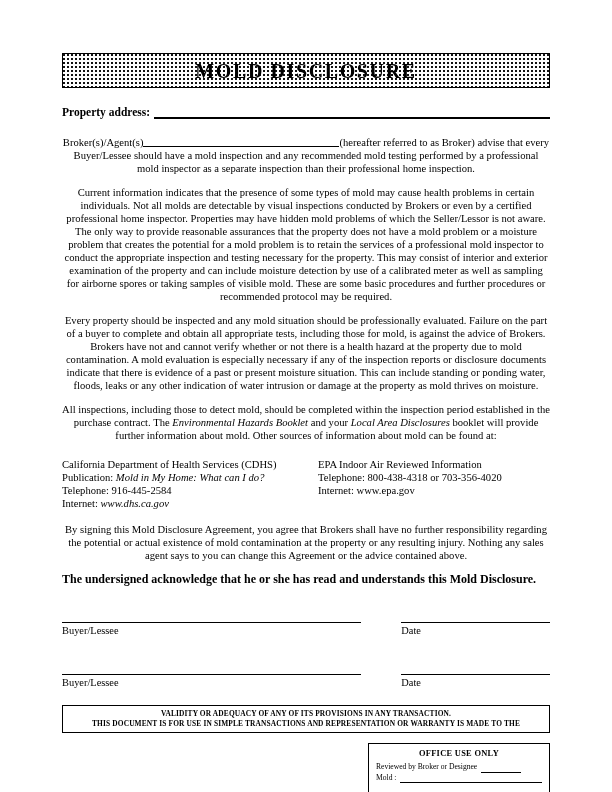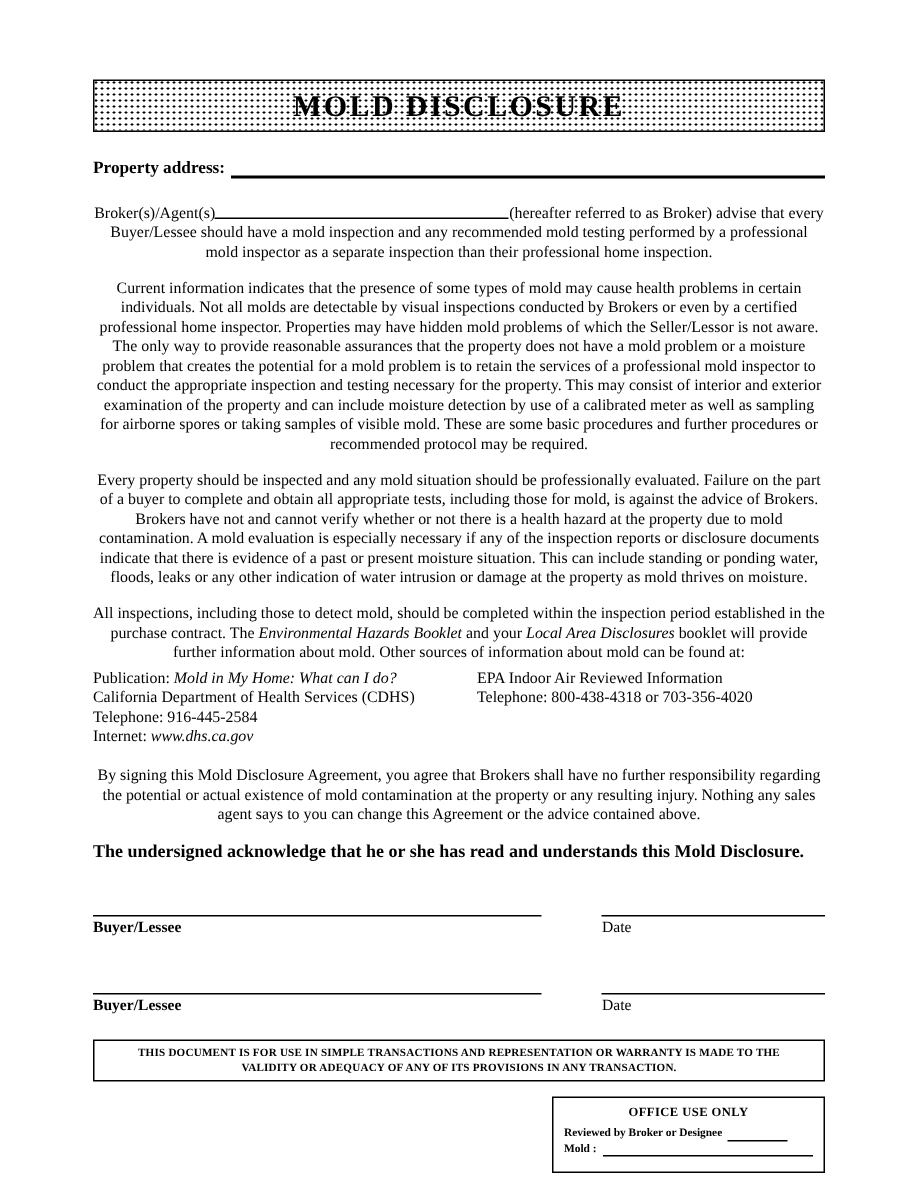"All inspections, including those to" p.para.tight { margin-bottom: 4px -> 16px }
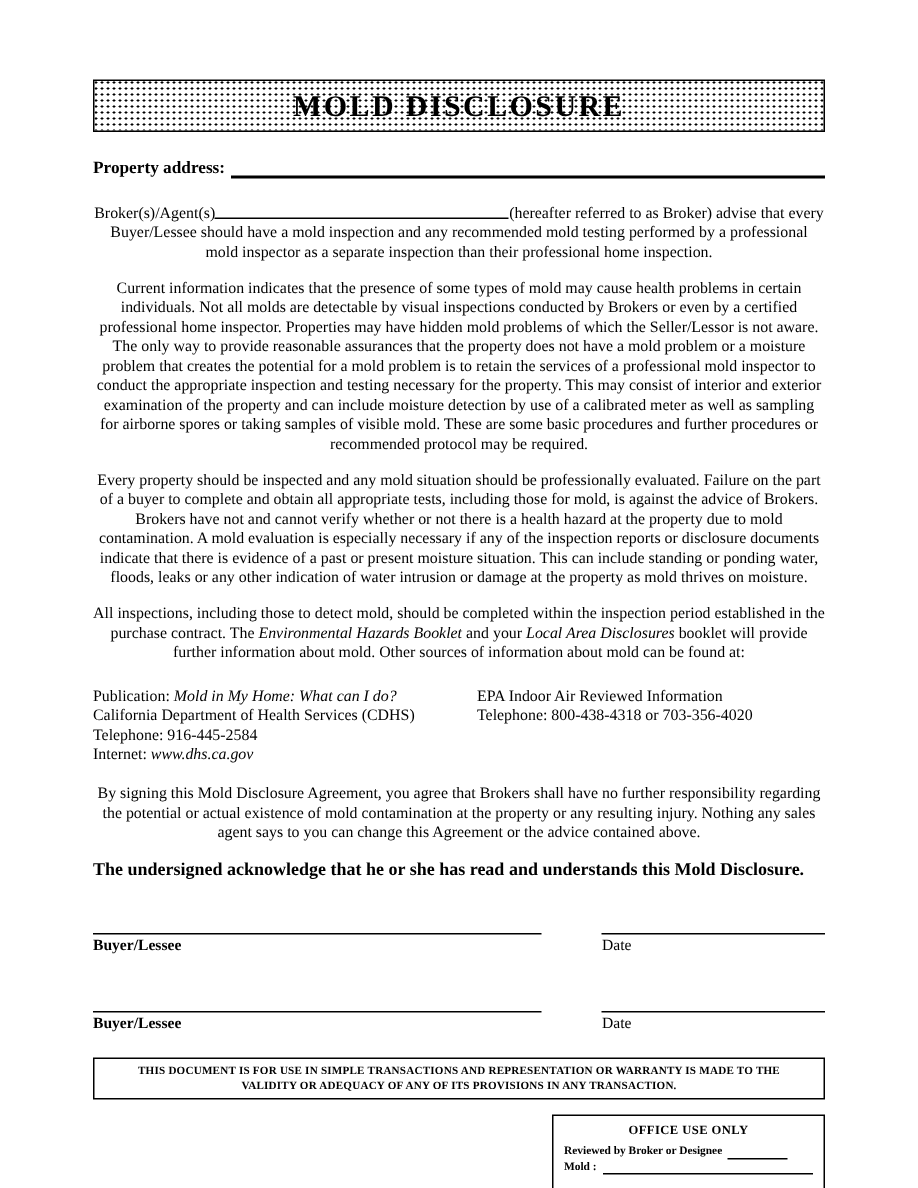"Publication: Mold in My Home:" div.agency-line { order: before "California Department of Health Services" -> after "California Department of Health Services" }
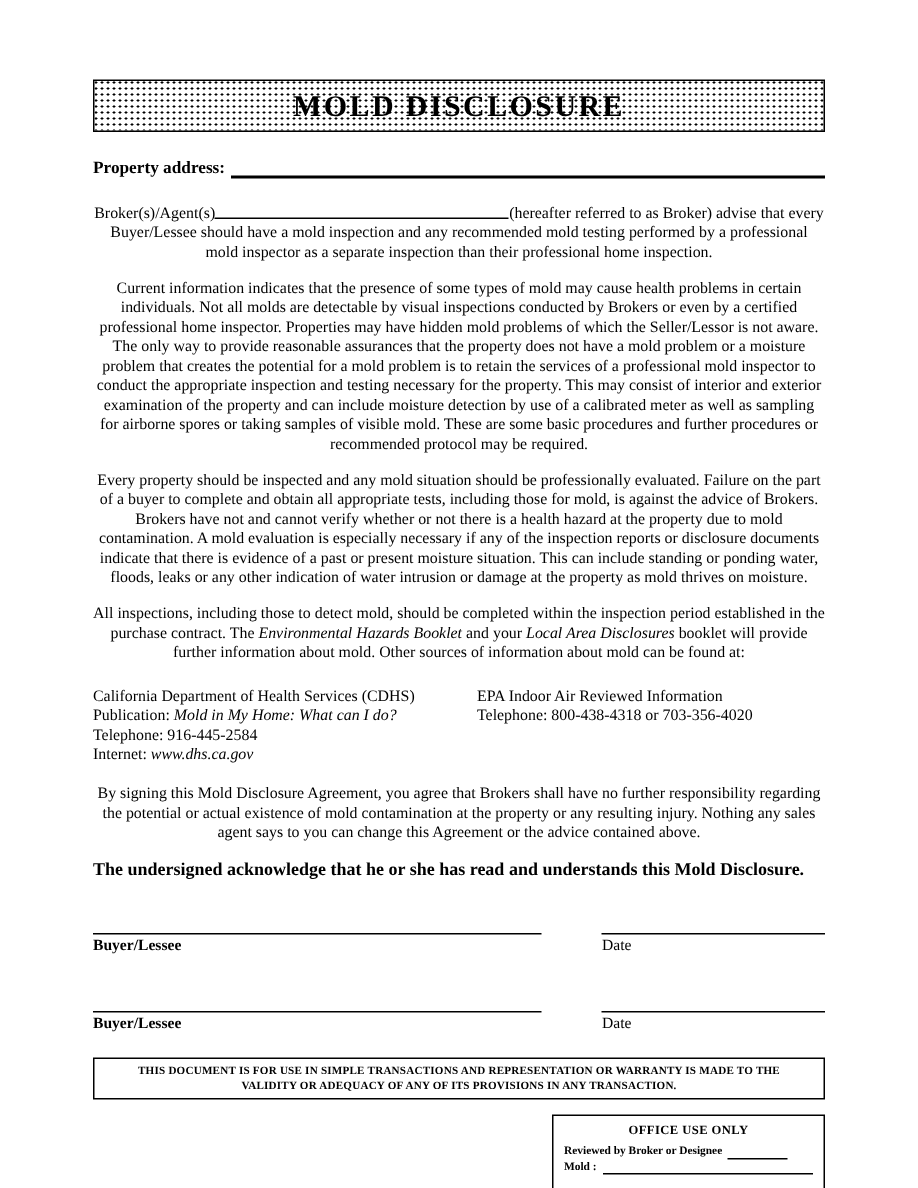"Internet: www.epa.gov" div.agency-line { html: none -> <div><span>Internet: </span><span>www.epa.gov</span></div> }
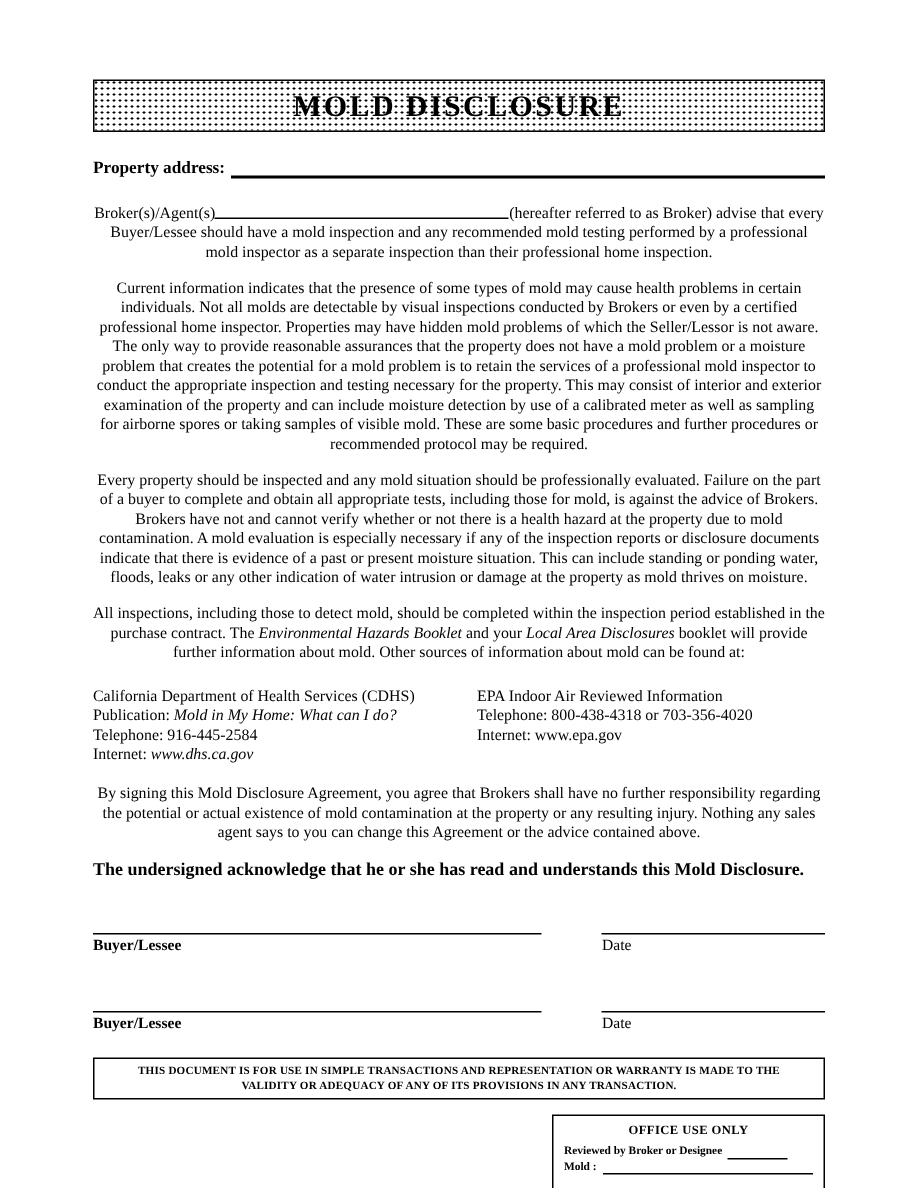"Buyer/Lessee" .sig-group.sig-left { font-weight: bold -> none }
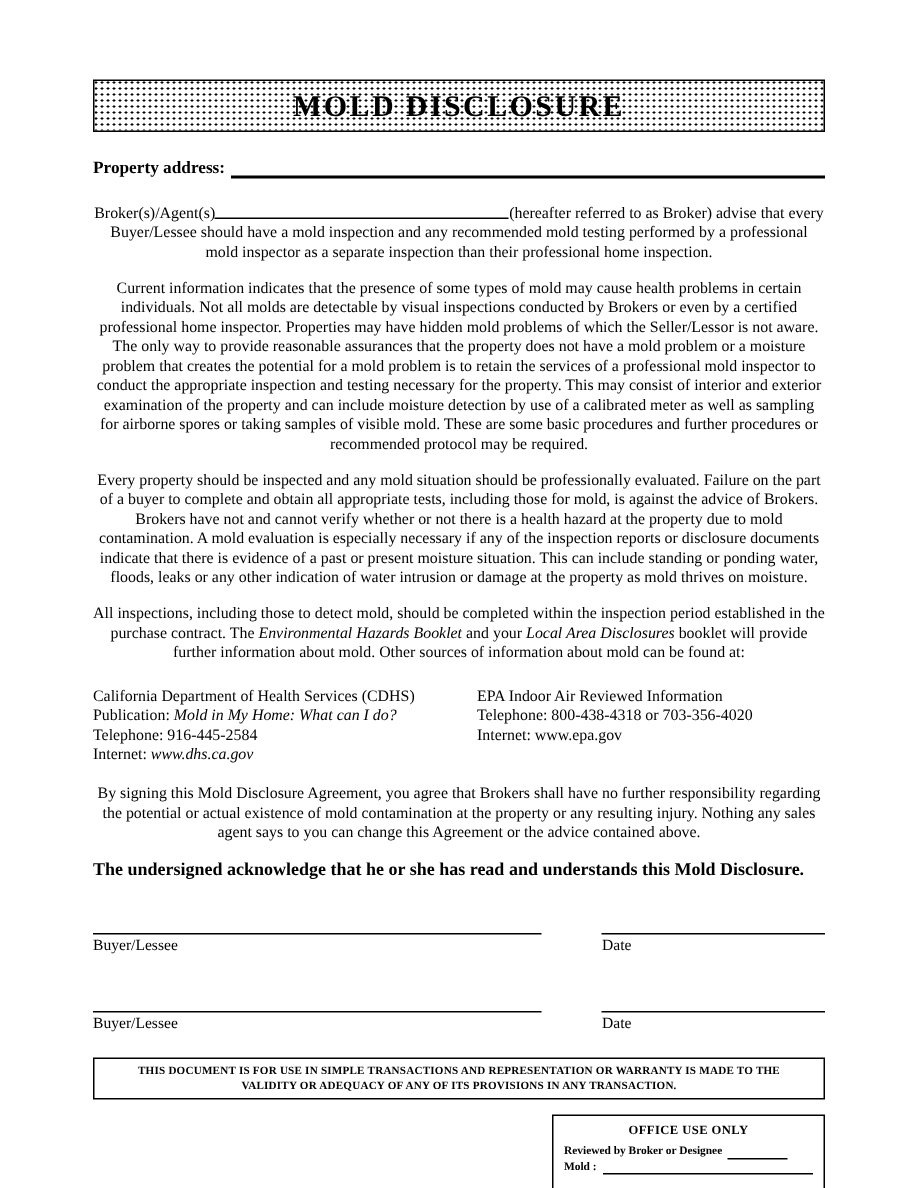"THIS DOCUMENT IS FOR USE" div.disclaimer-text { order: before "VALIDITY OR ADEQUACY OF ANY" -> after "VALIDITY OR ADEQUACY OF ANY" }
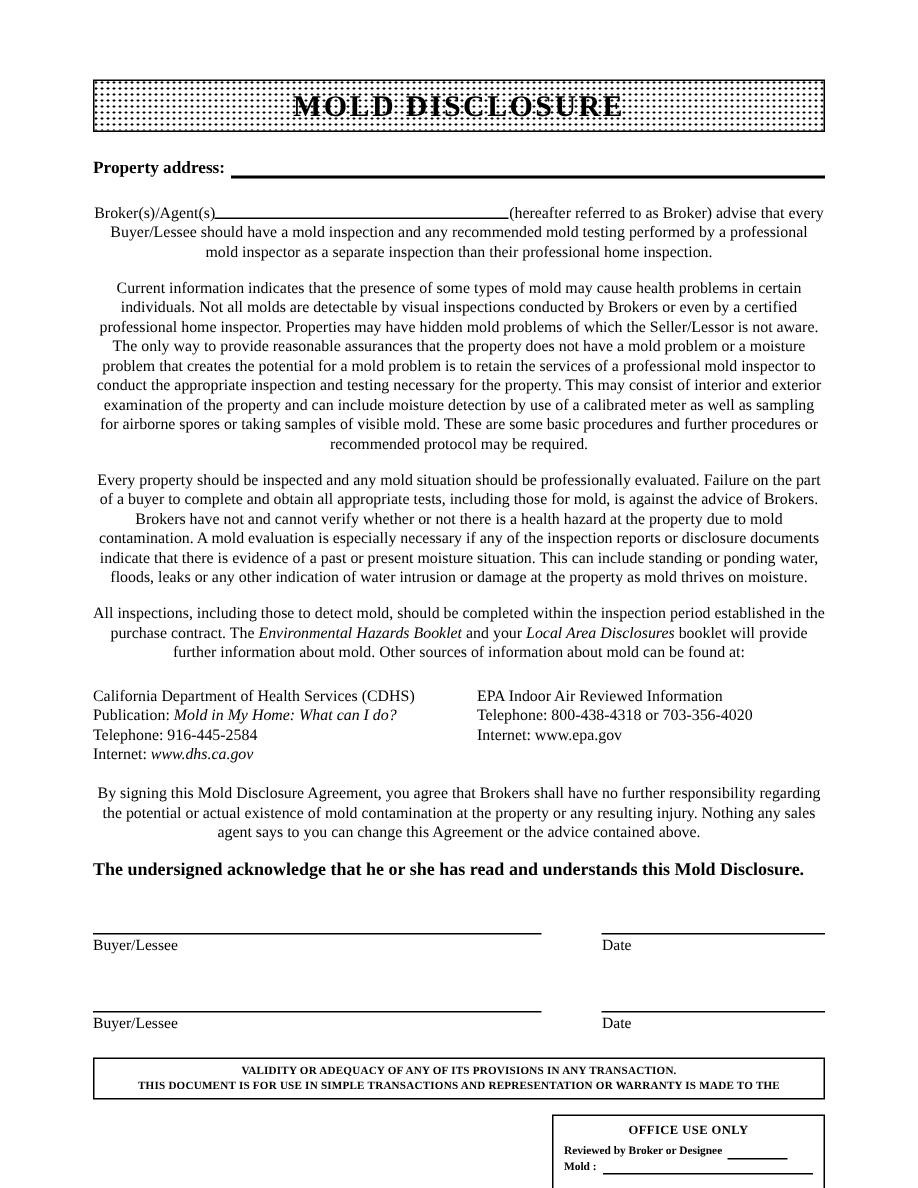"Reviewed by Broker or Designee" .office-line { font-weight: bold -> normal }
